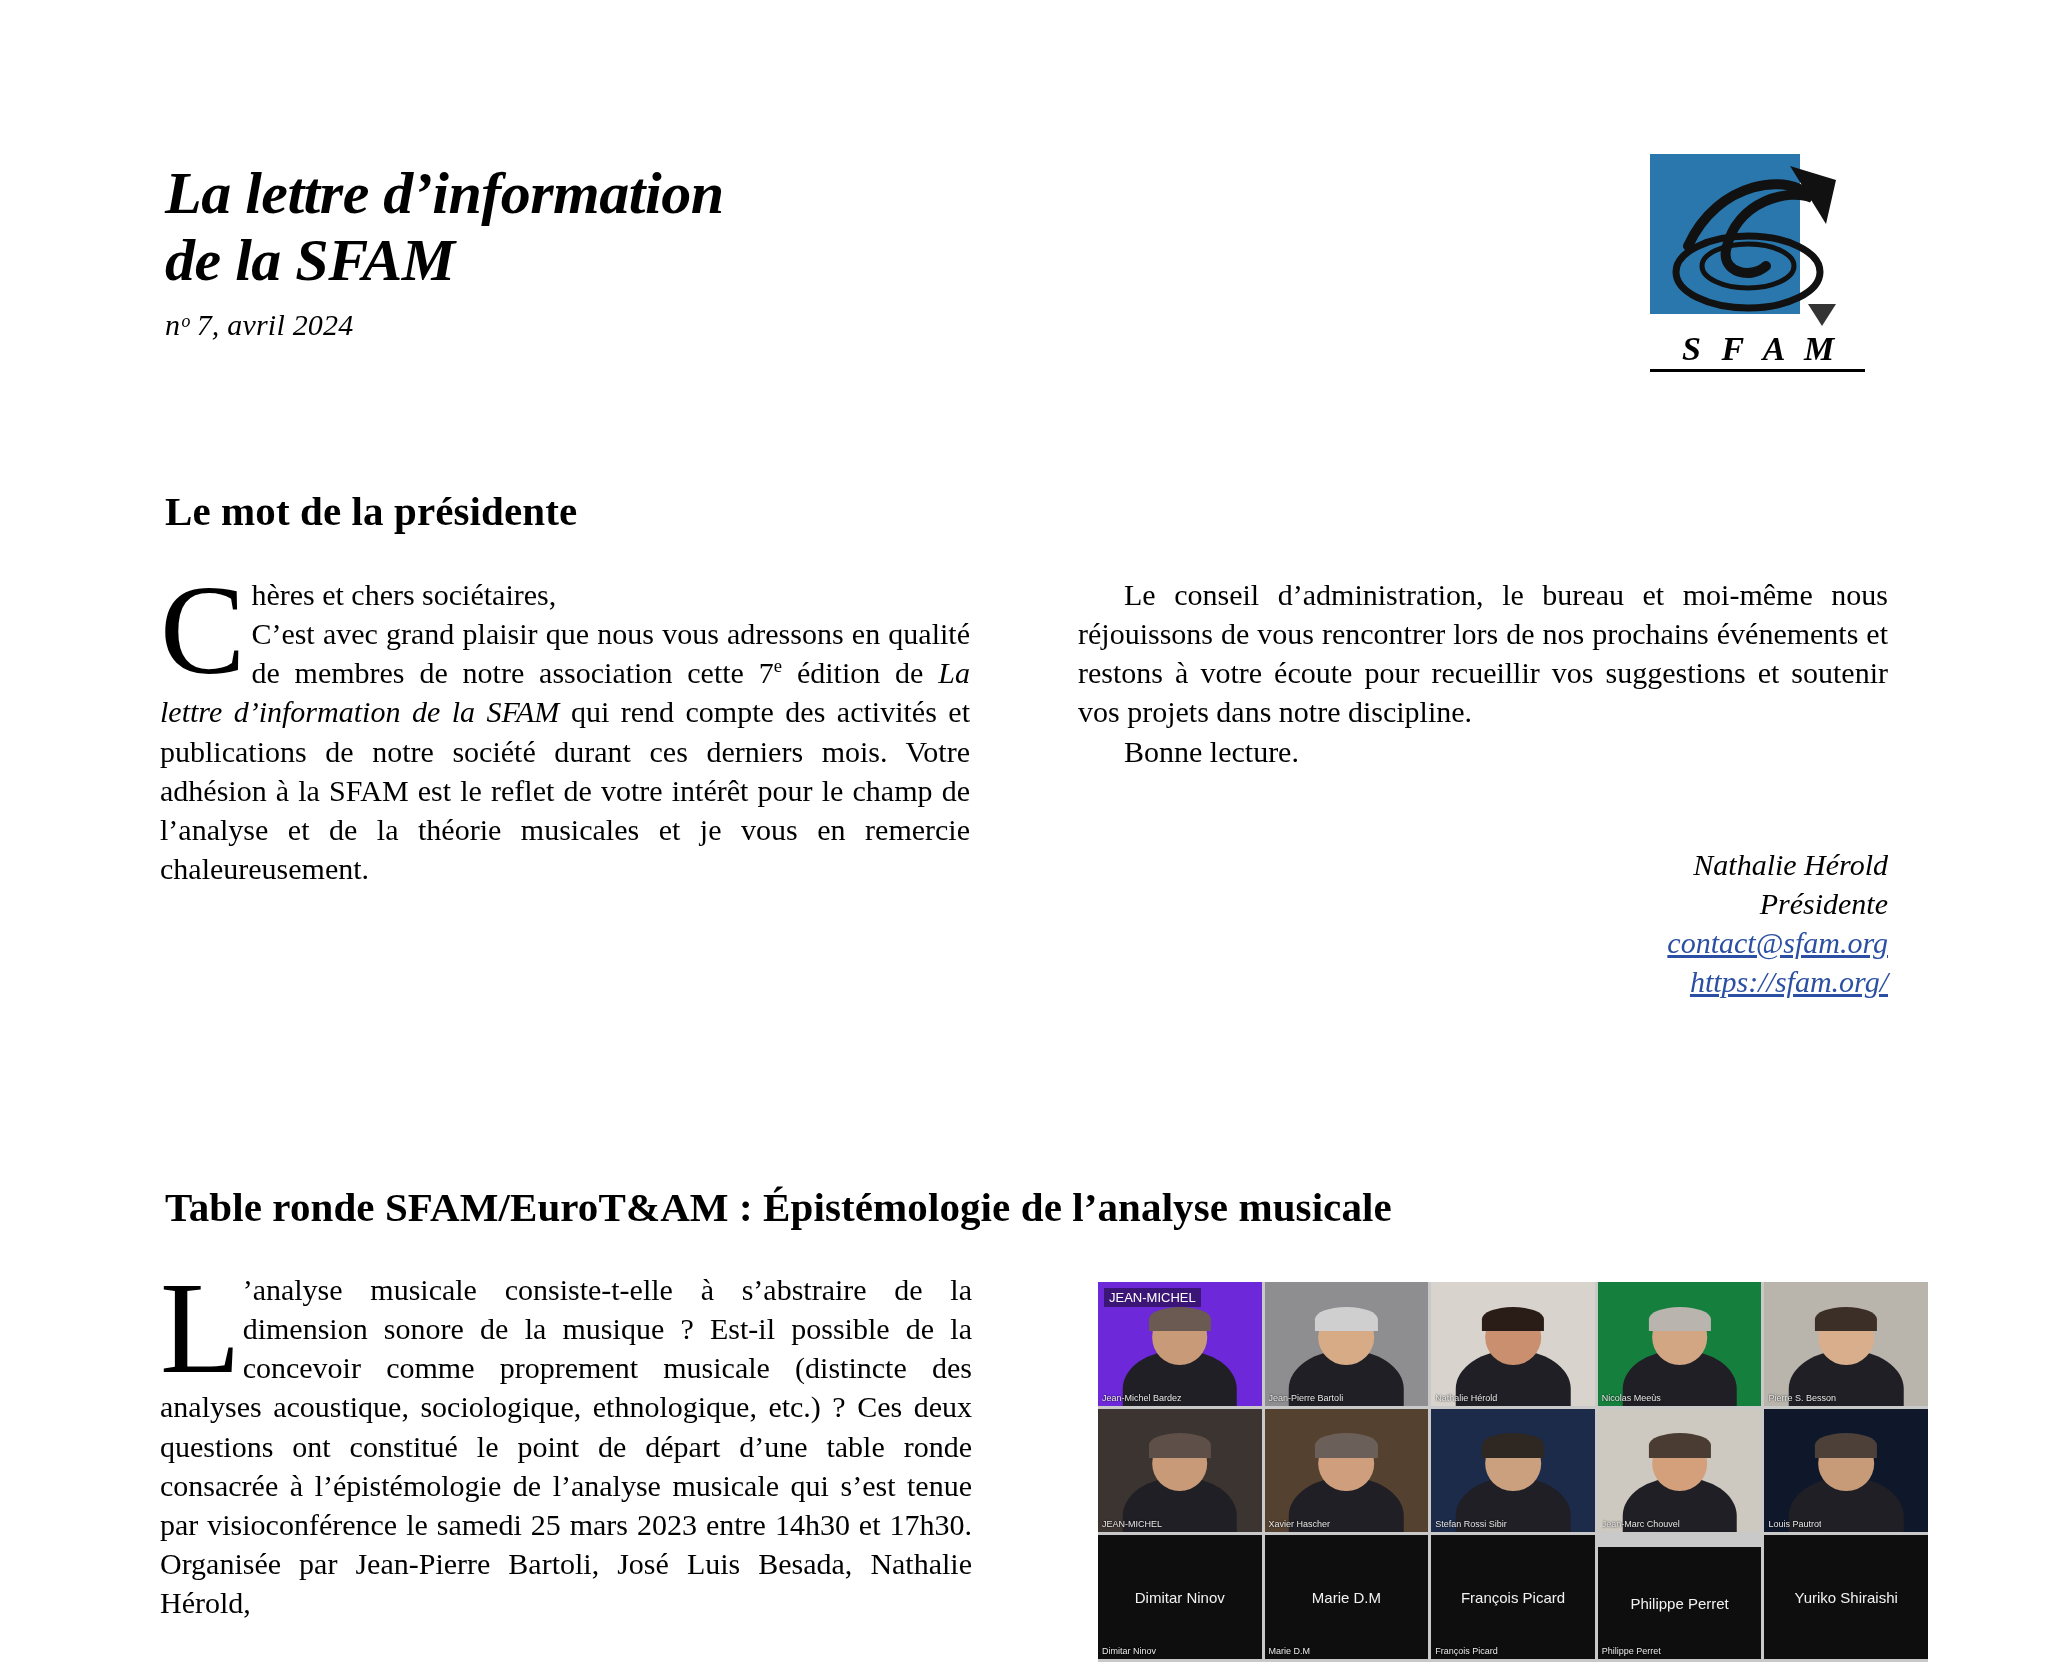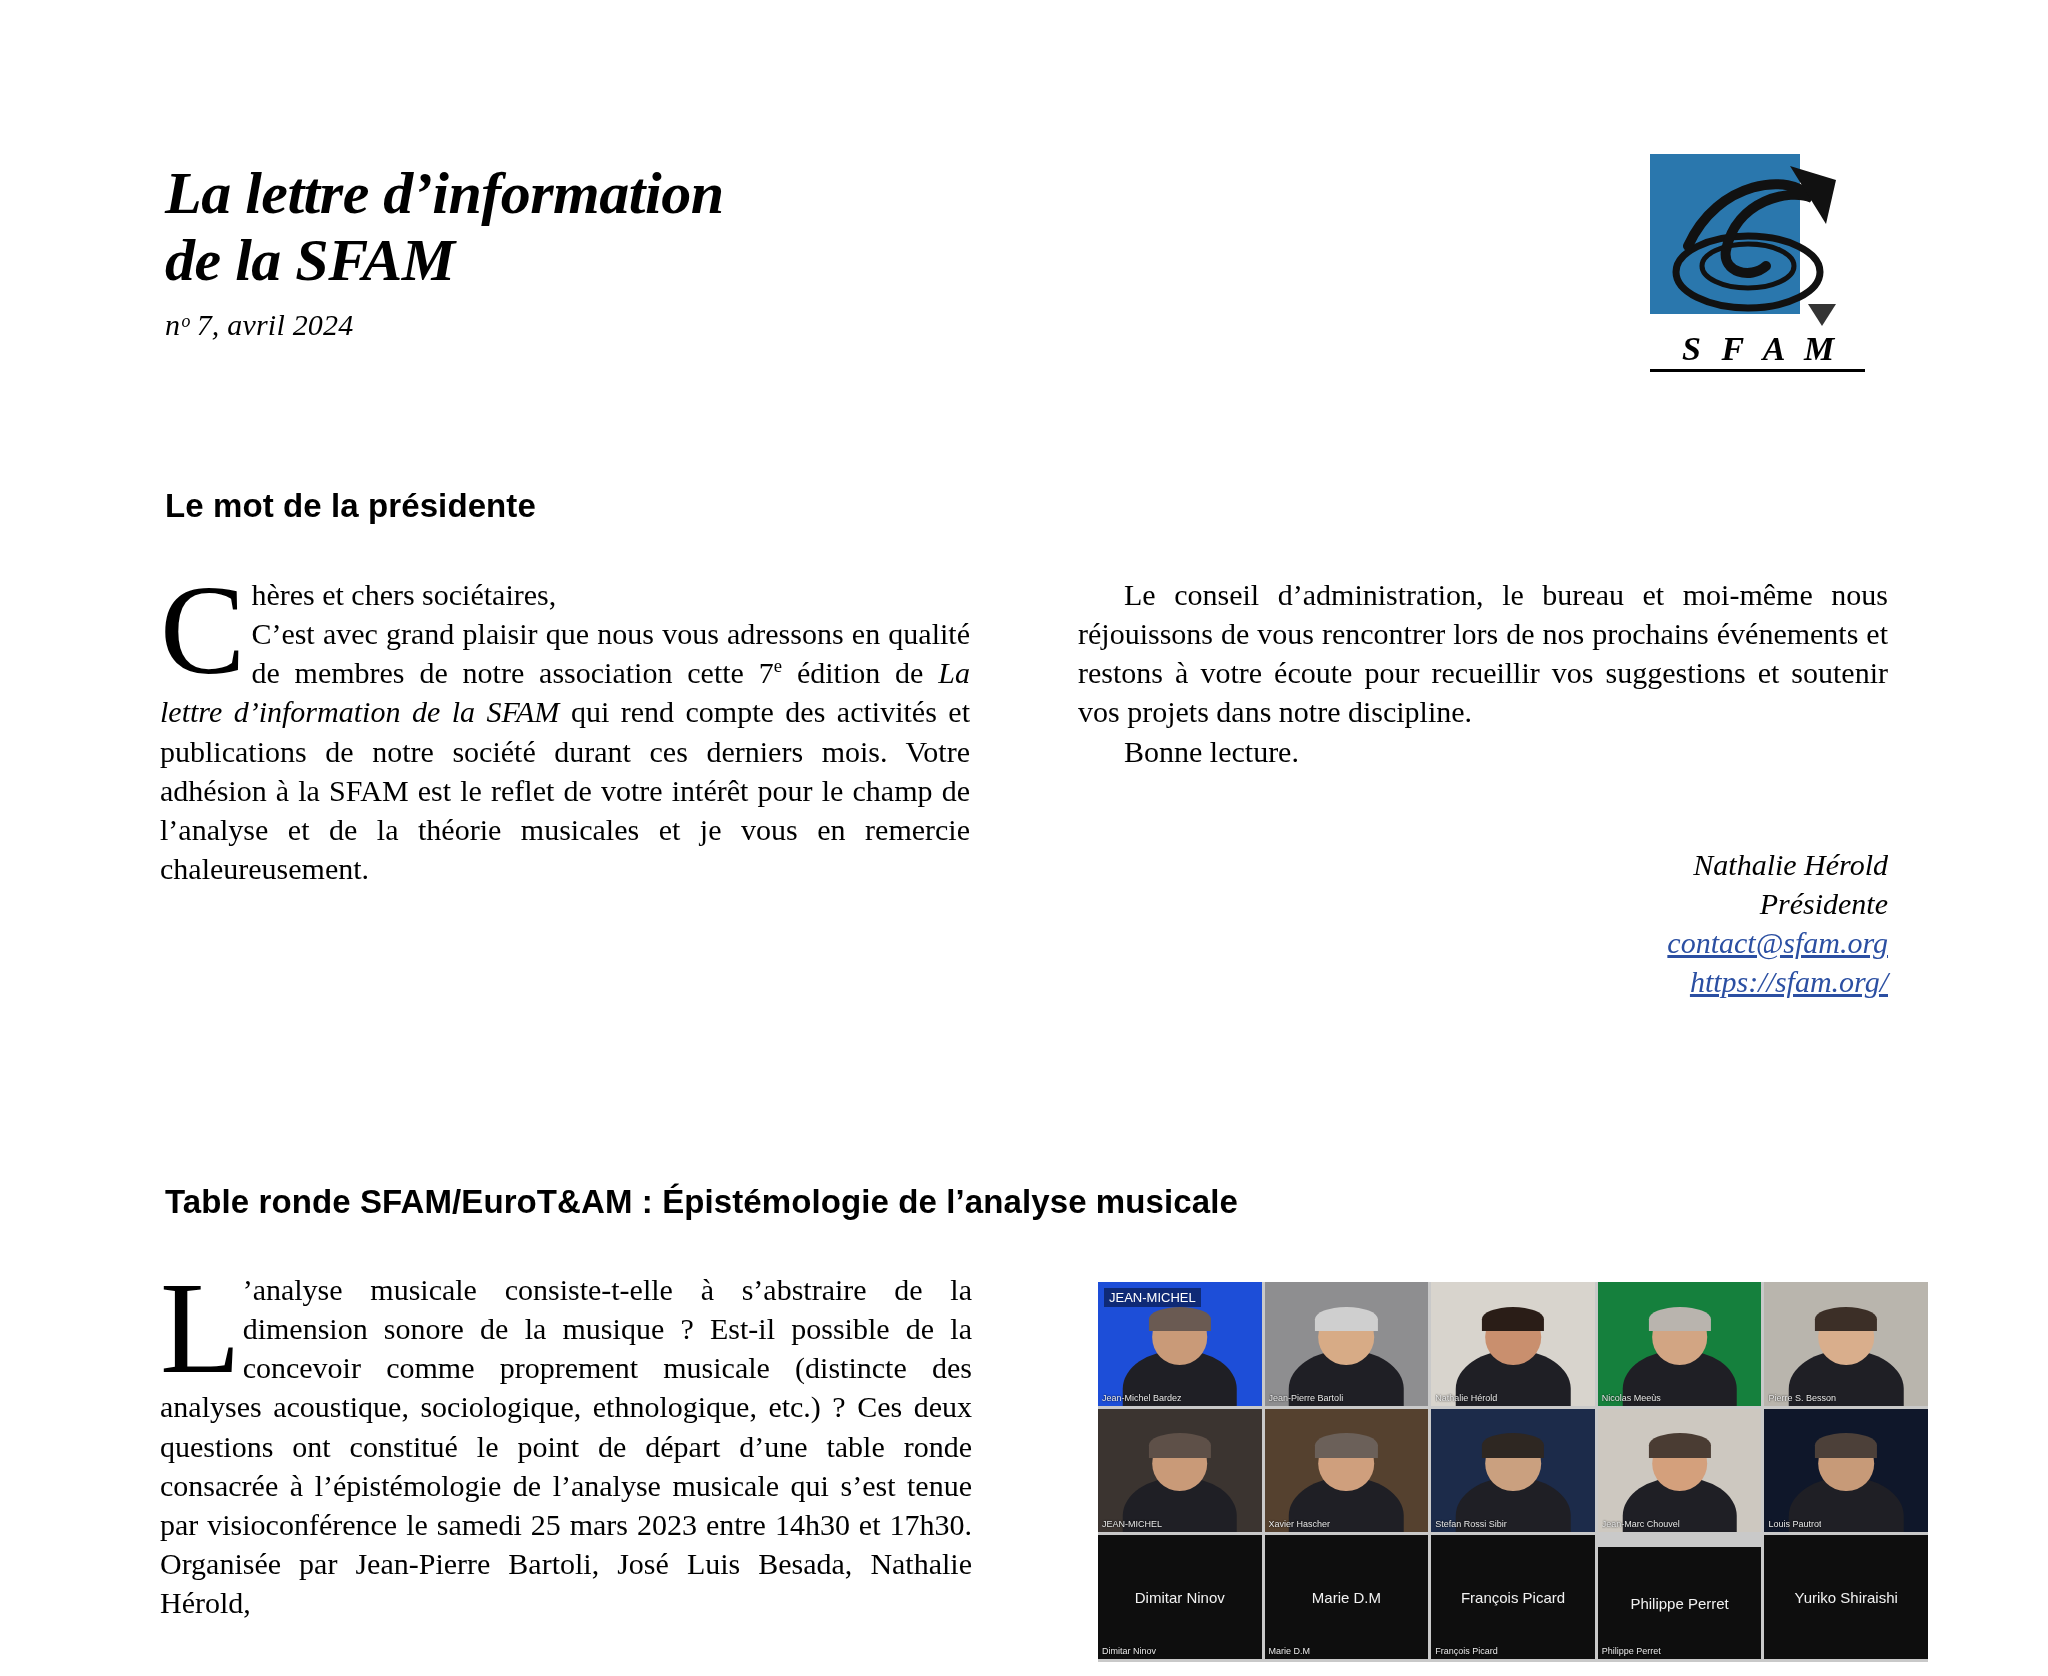"Le mot de la présidente" .section-heading { font-family: Liberation Sans, sans-serif -> Liberation Serif, serif; font-size: 33px -> 41px }
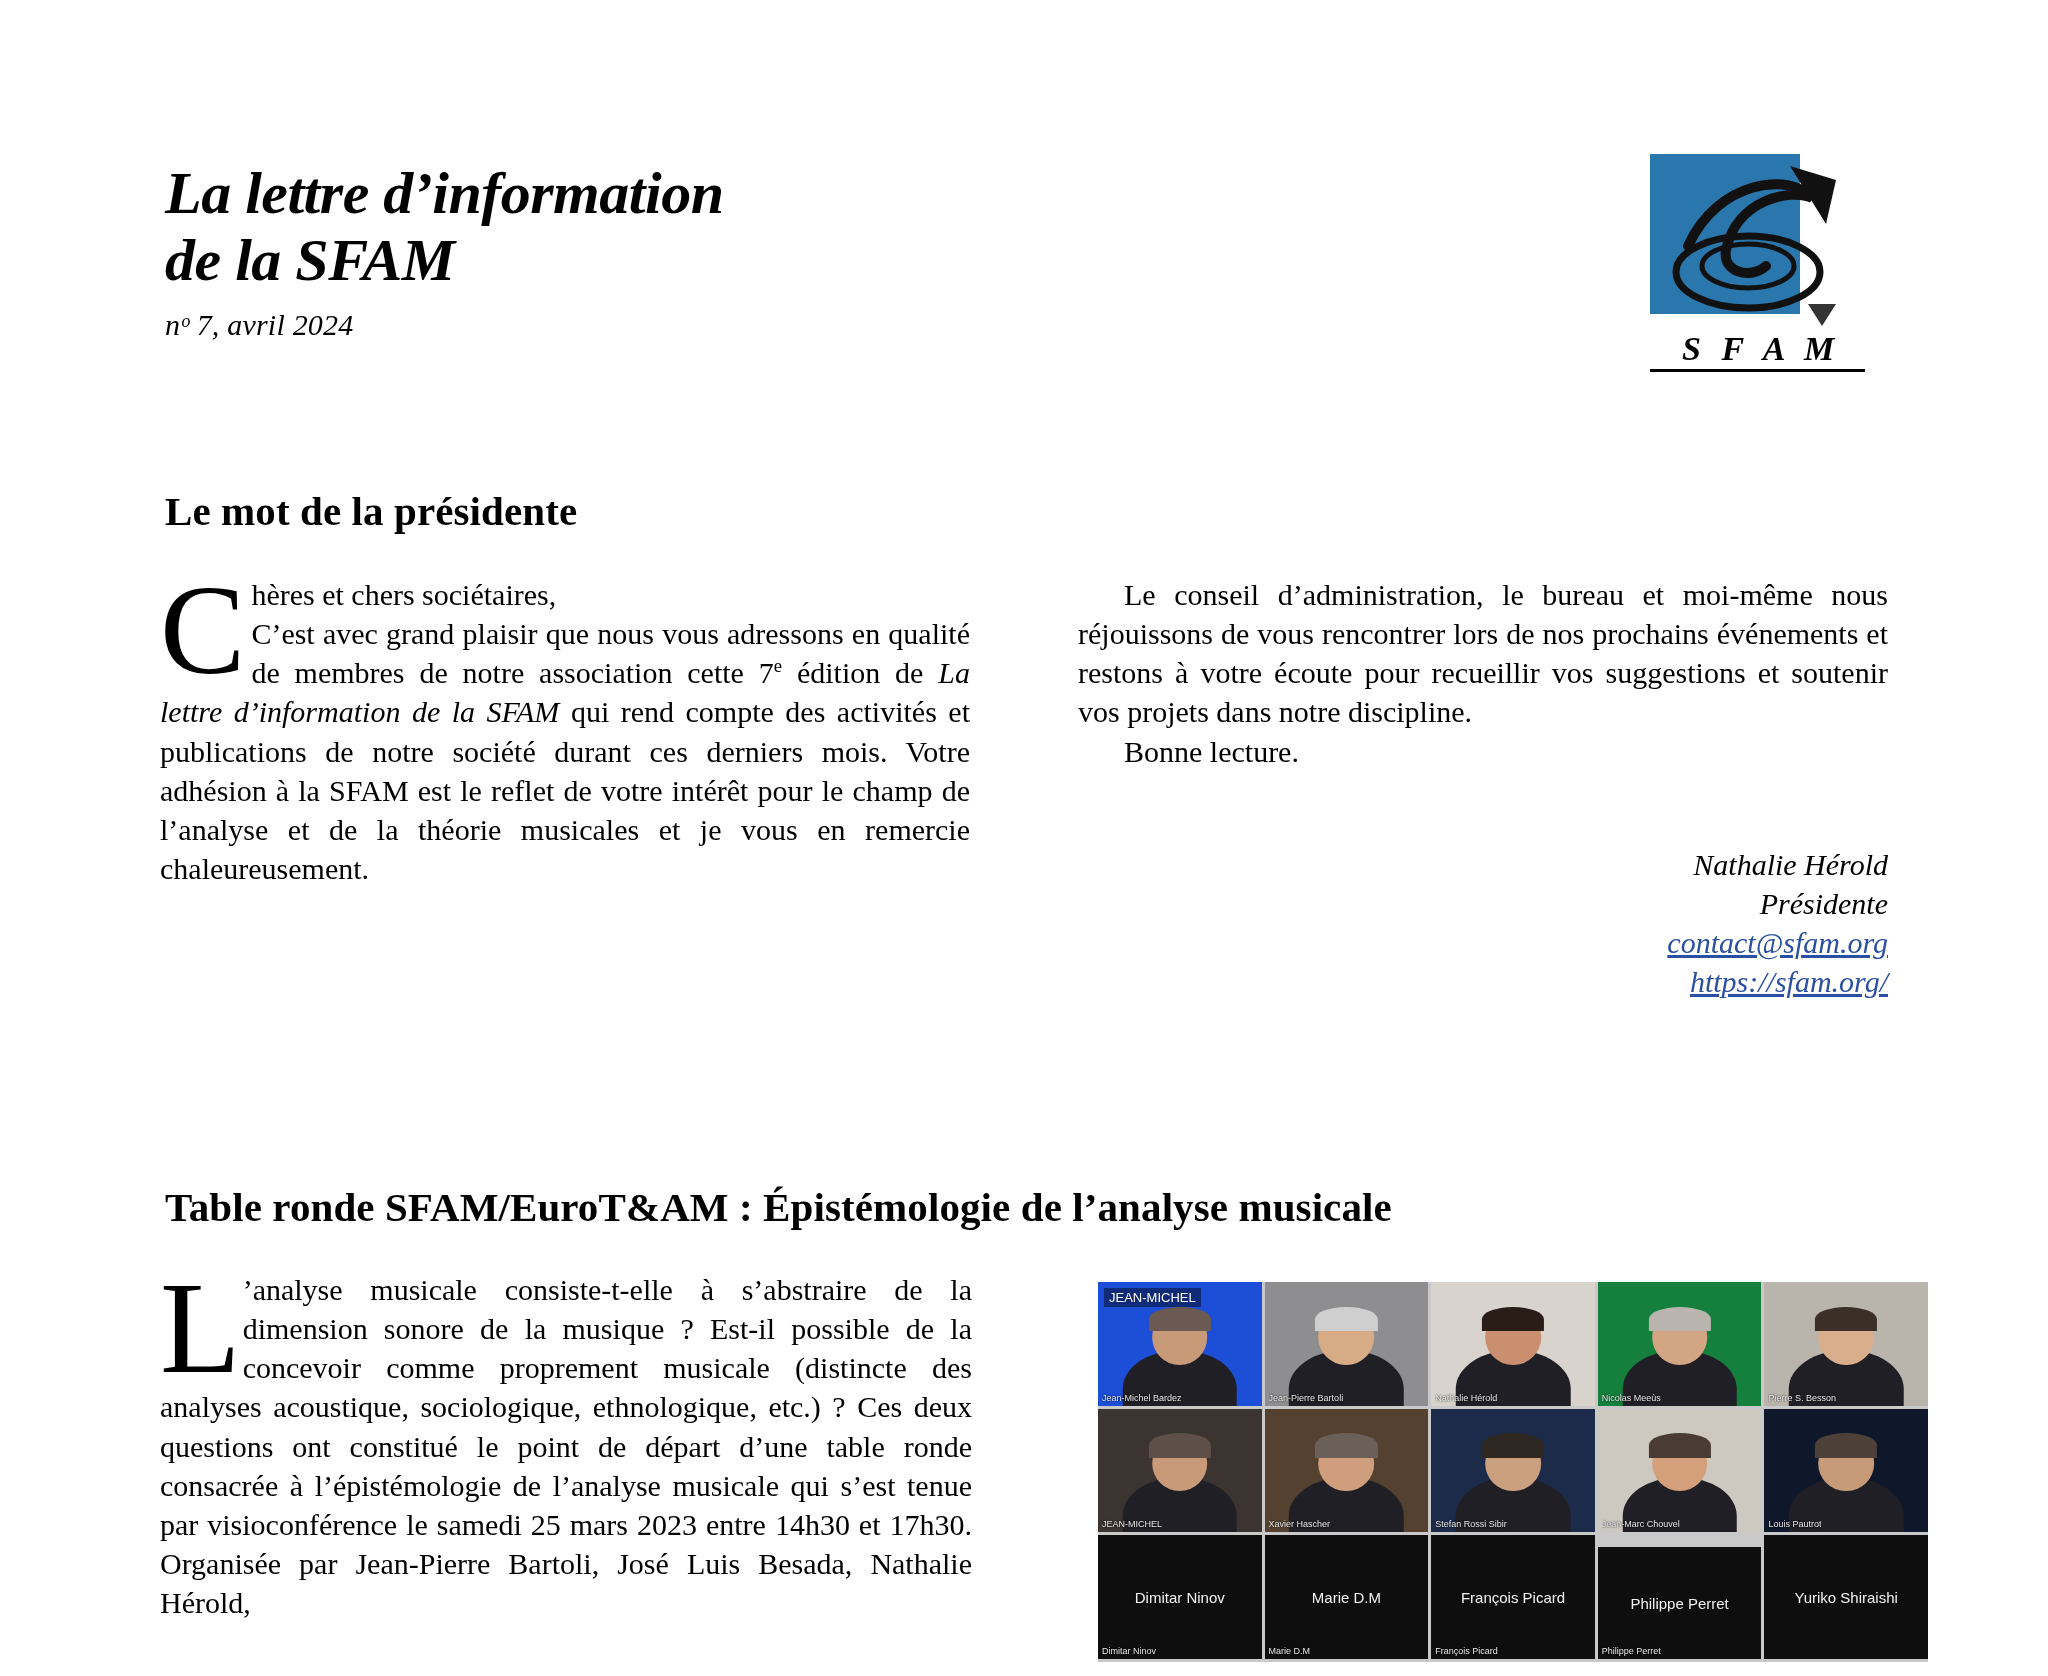"Jean-Michel Bardez" div.tile { background: #1d4ed8 -> #6d28d9 }
